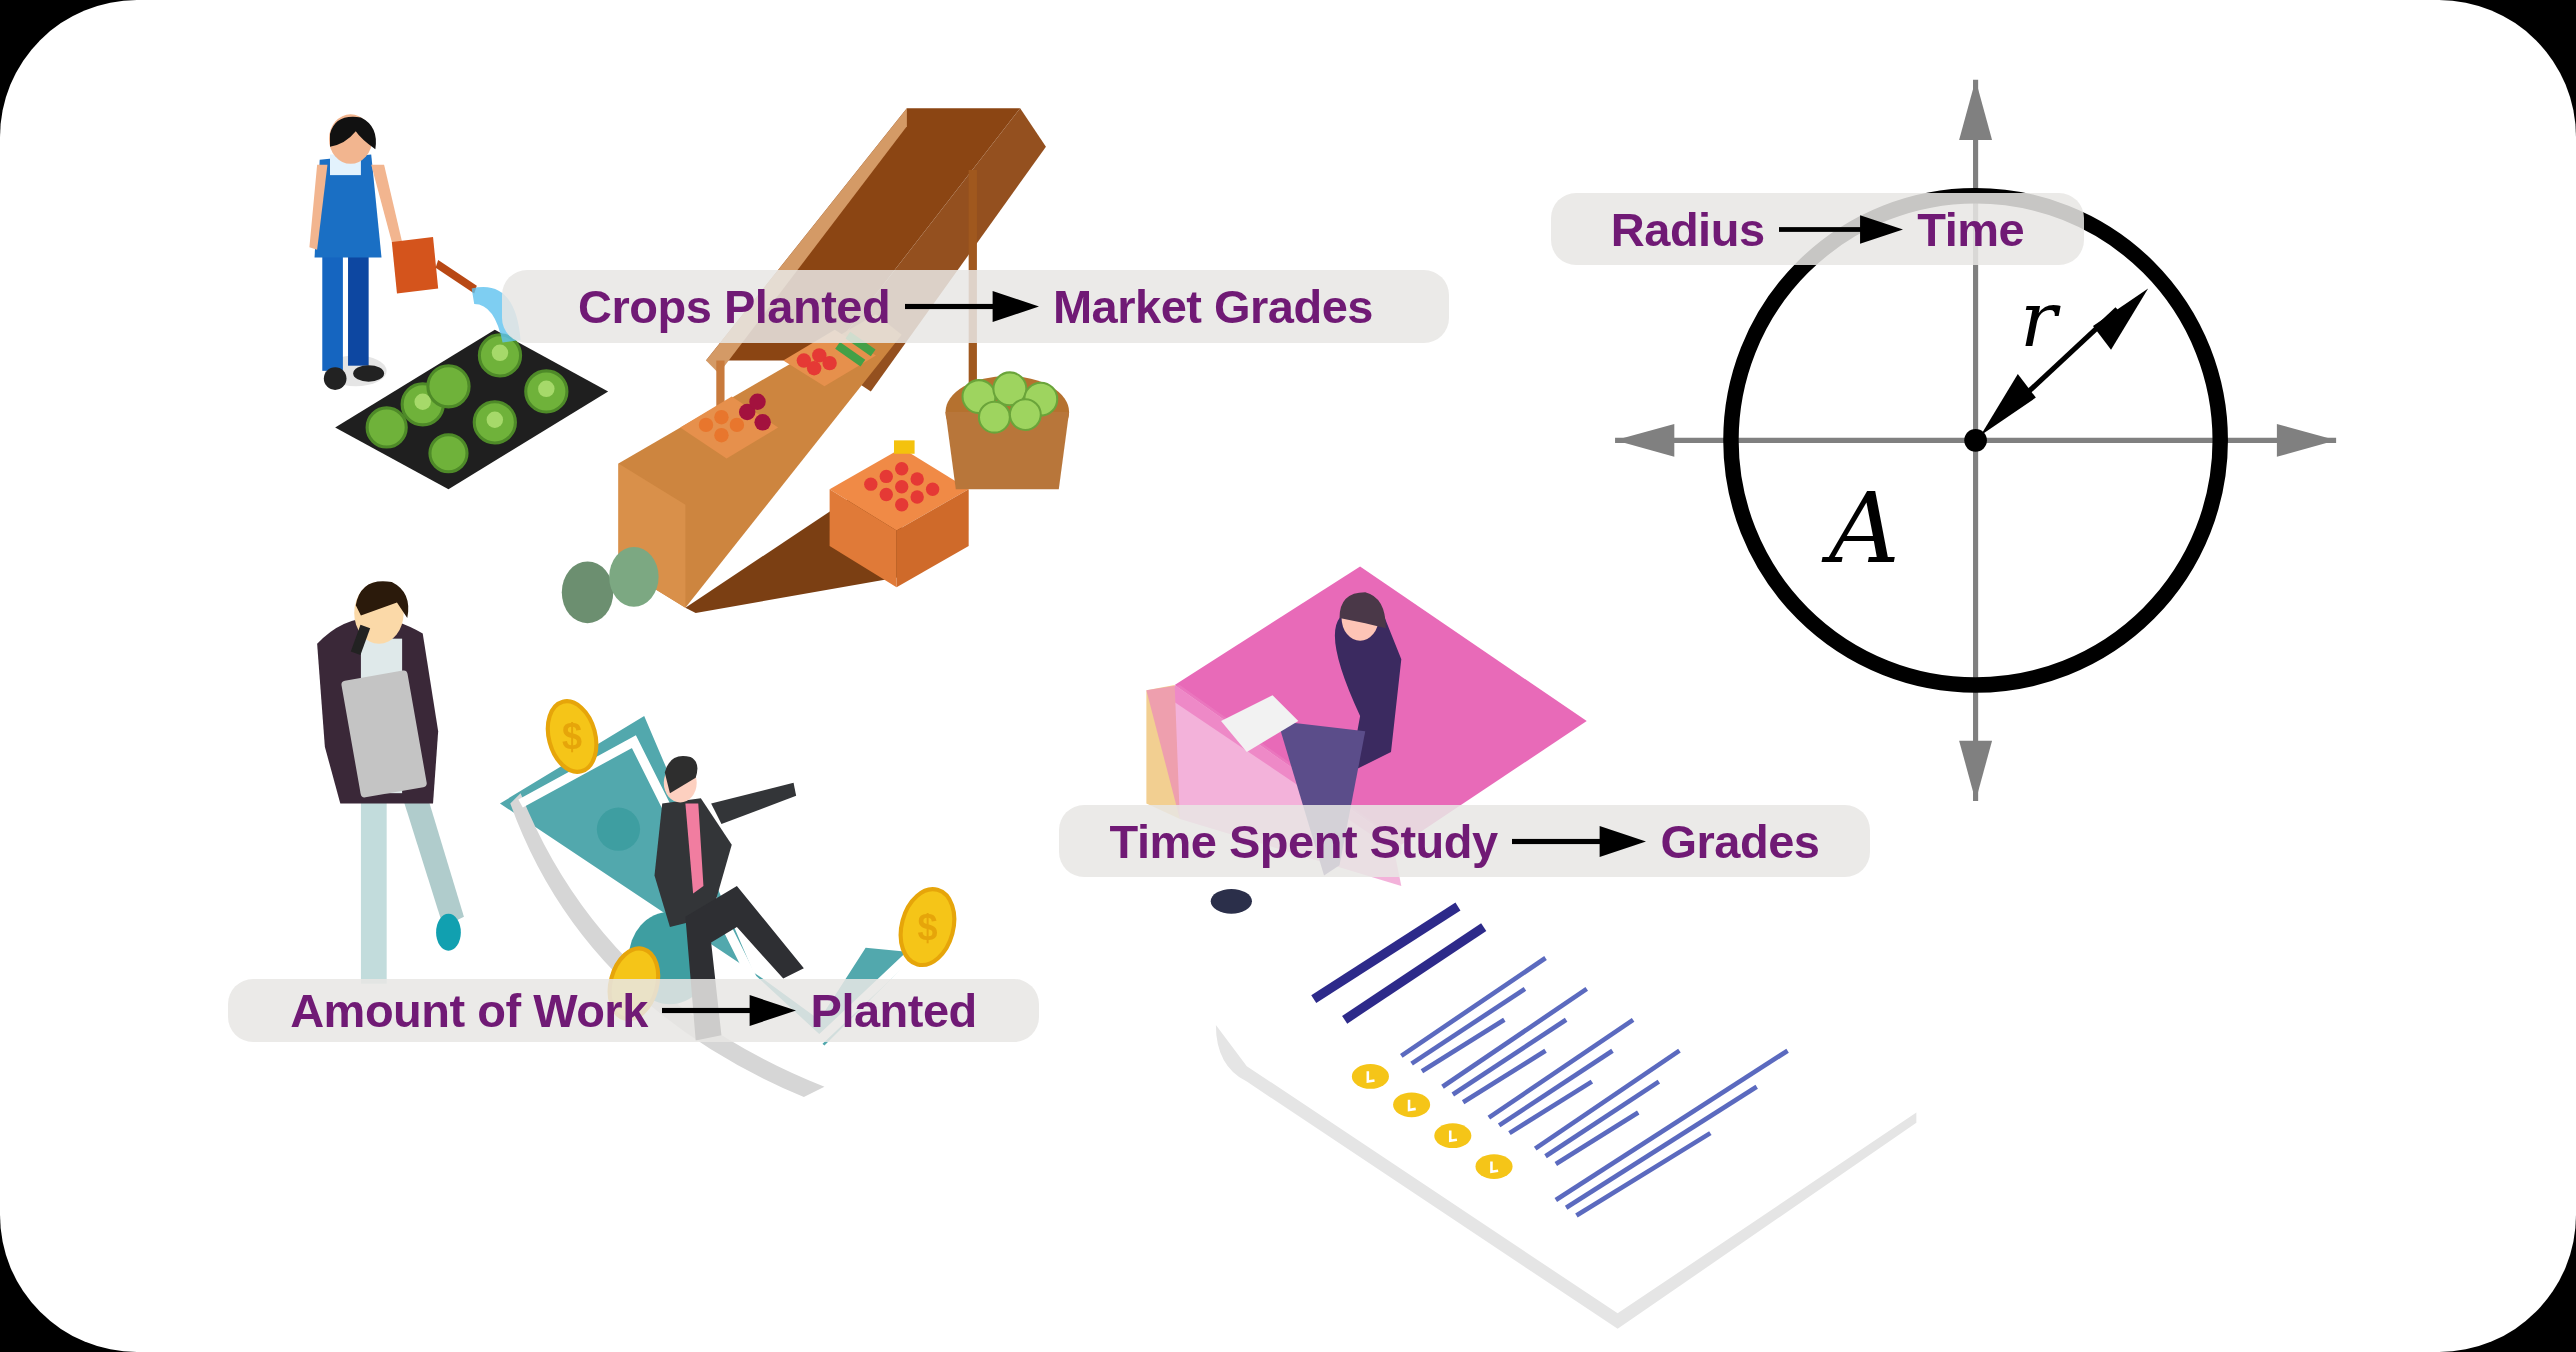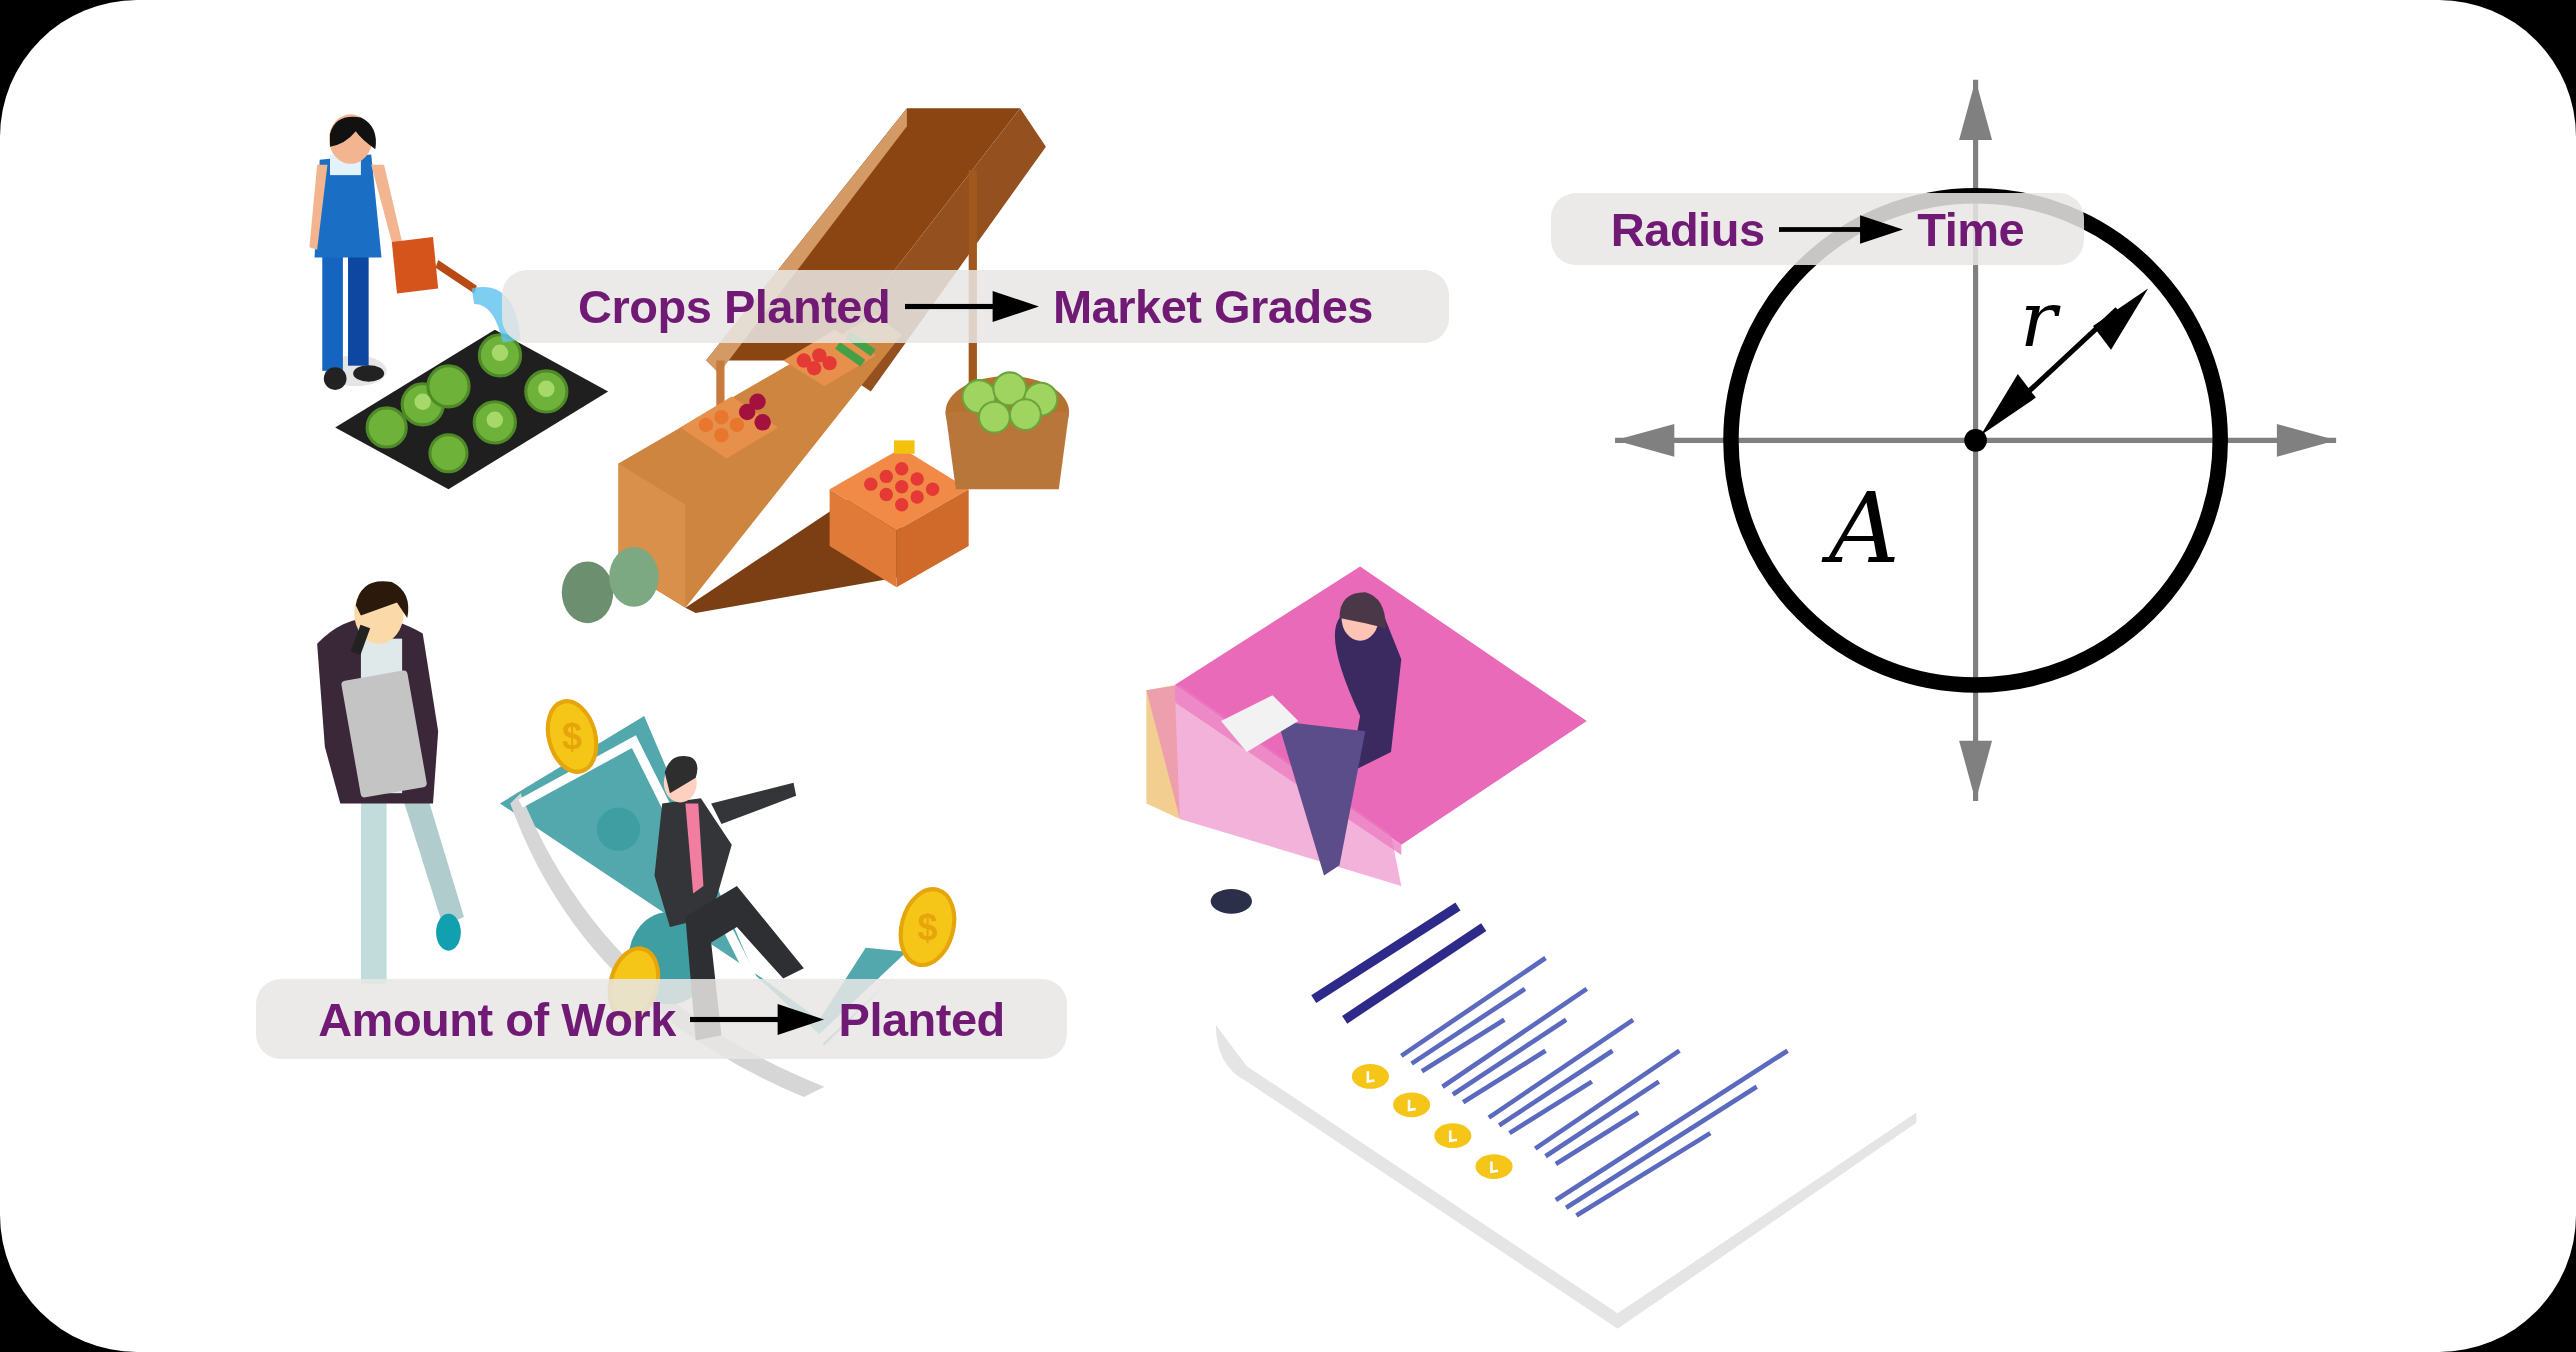"Time Spent Study" div.pill { html: none -> <div> <span>Time Spent Study</span> <svg> <rect></rect> <polygon></polygon> </svg> <span>Grades</span> </div> }
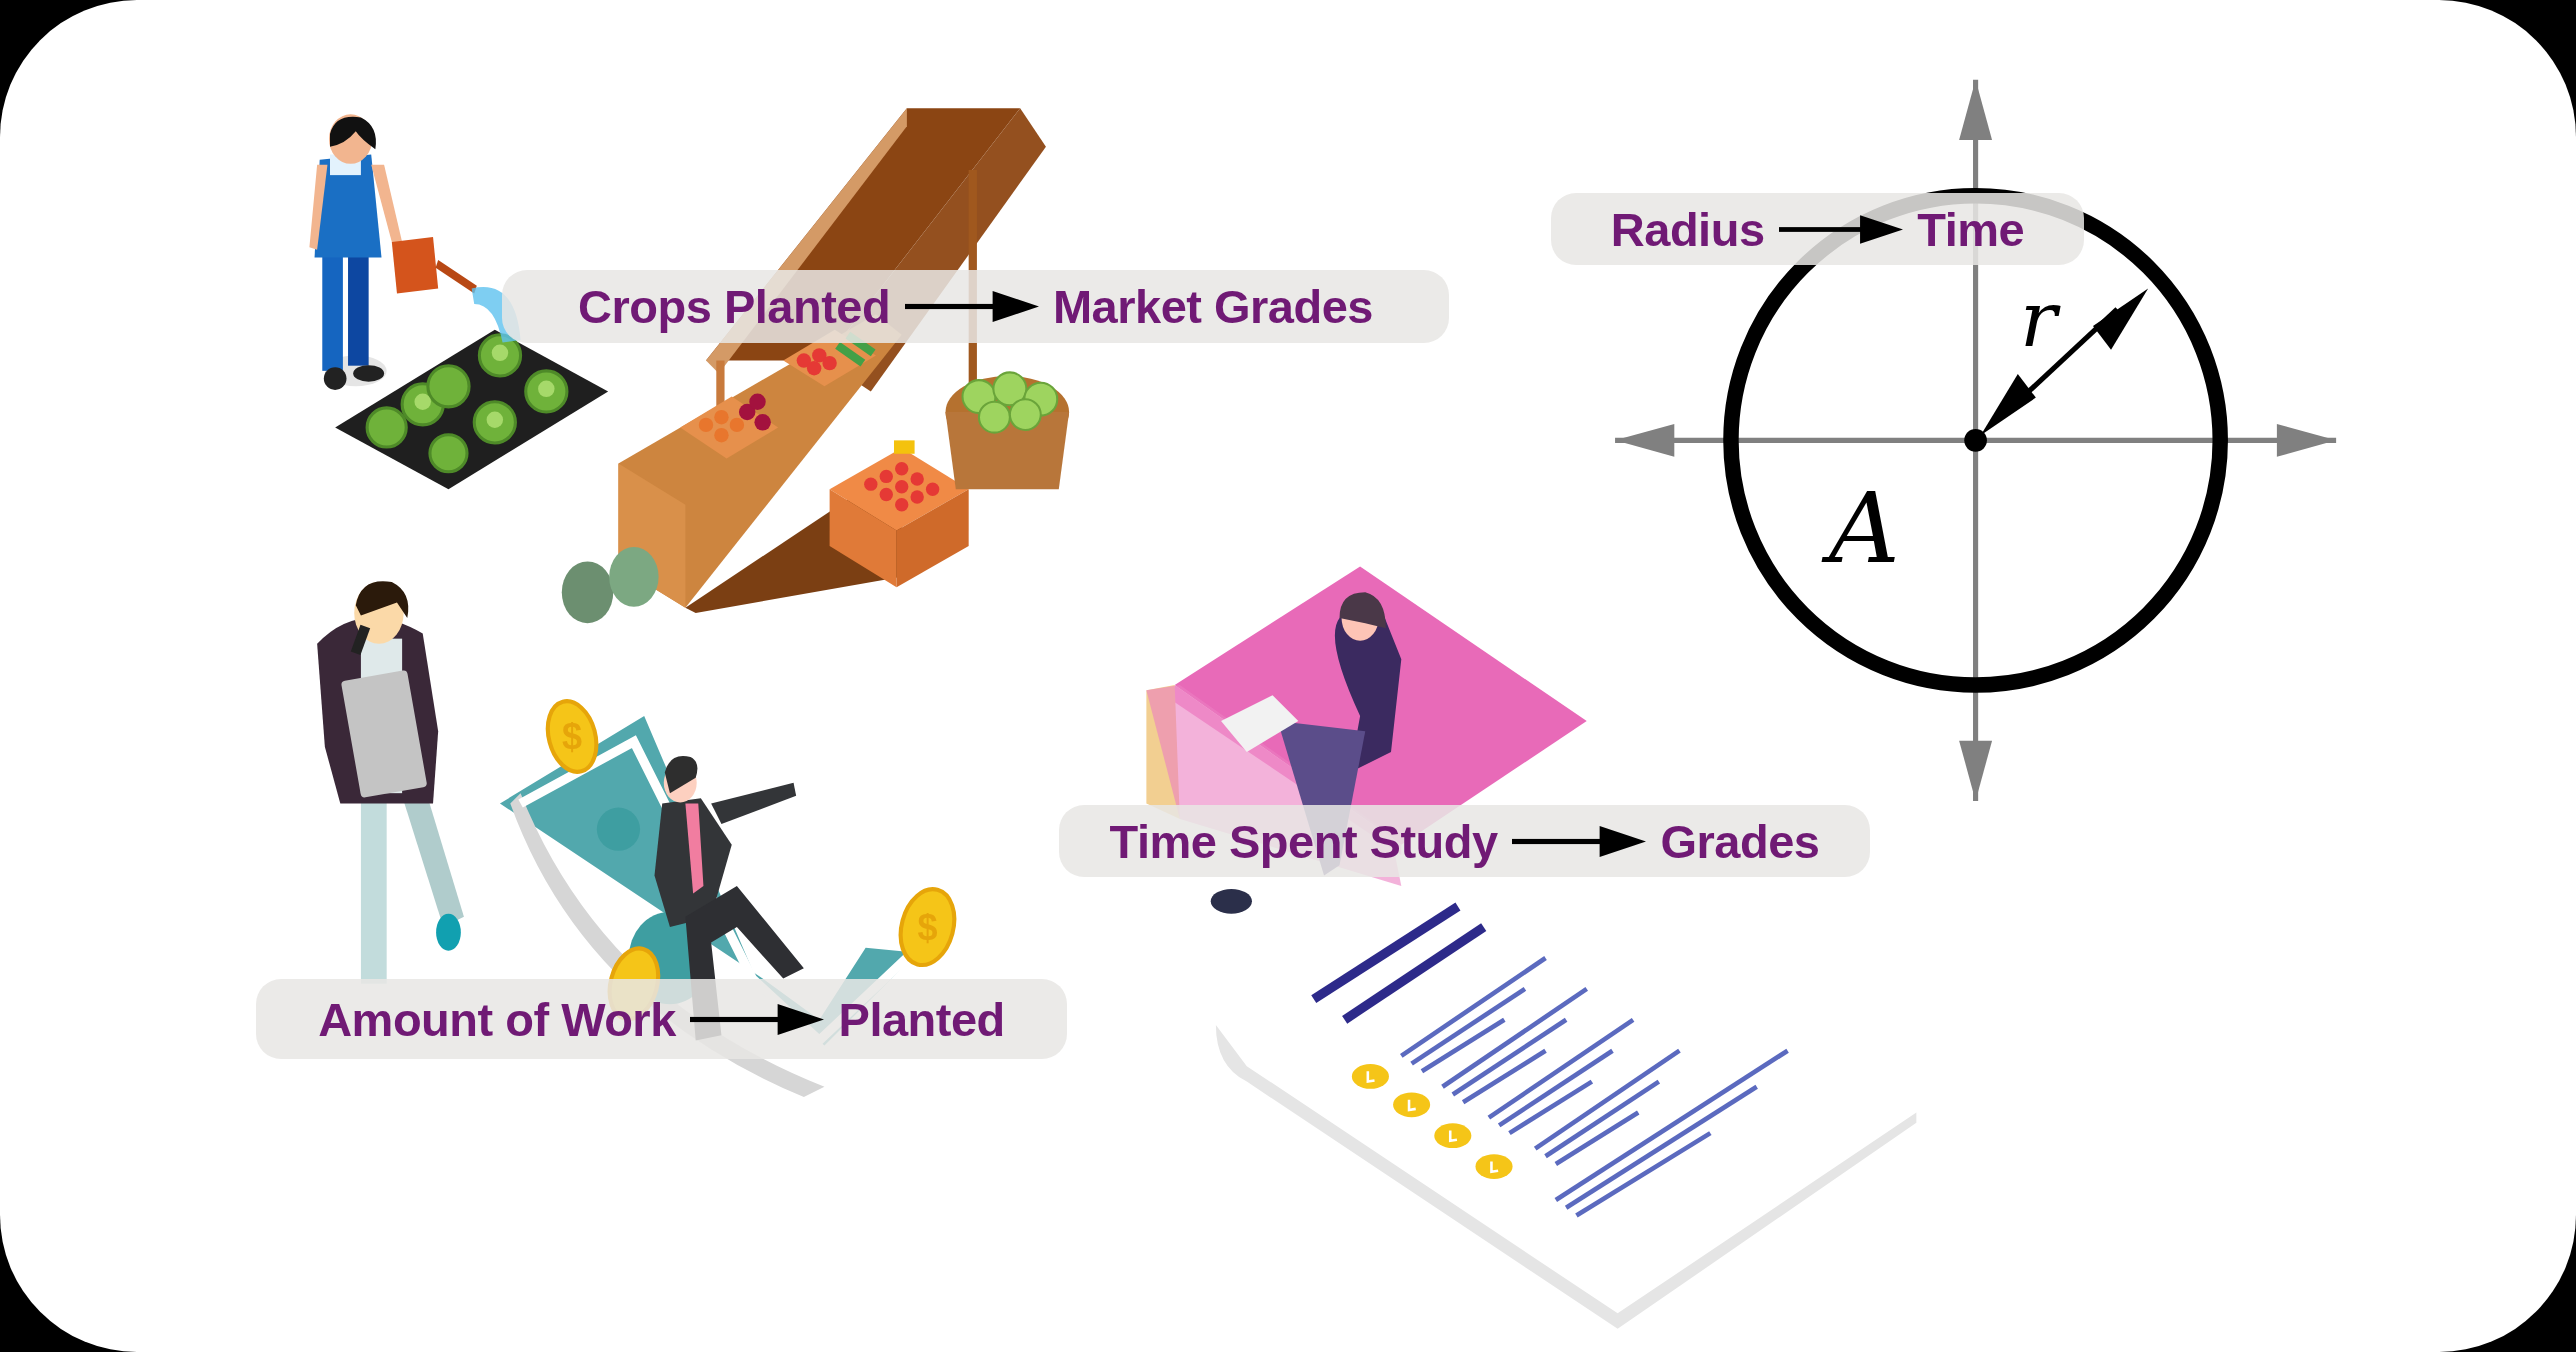"Amount of Work" div.pill { height: 80px -> 63px; left: 256px -> 228px }
